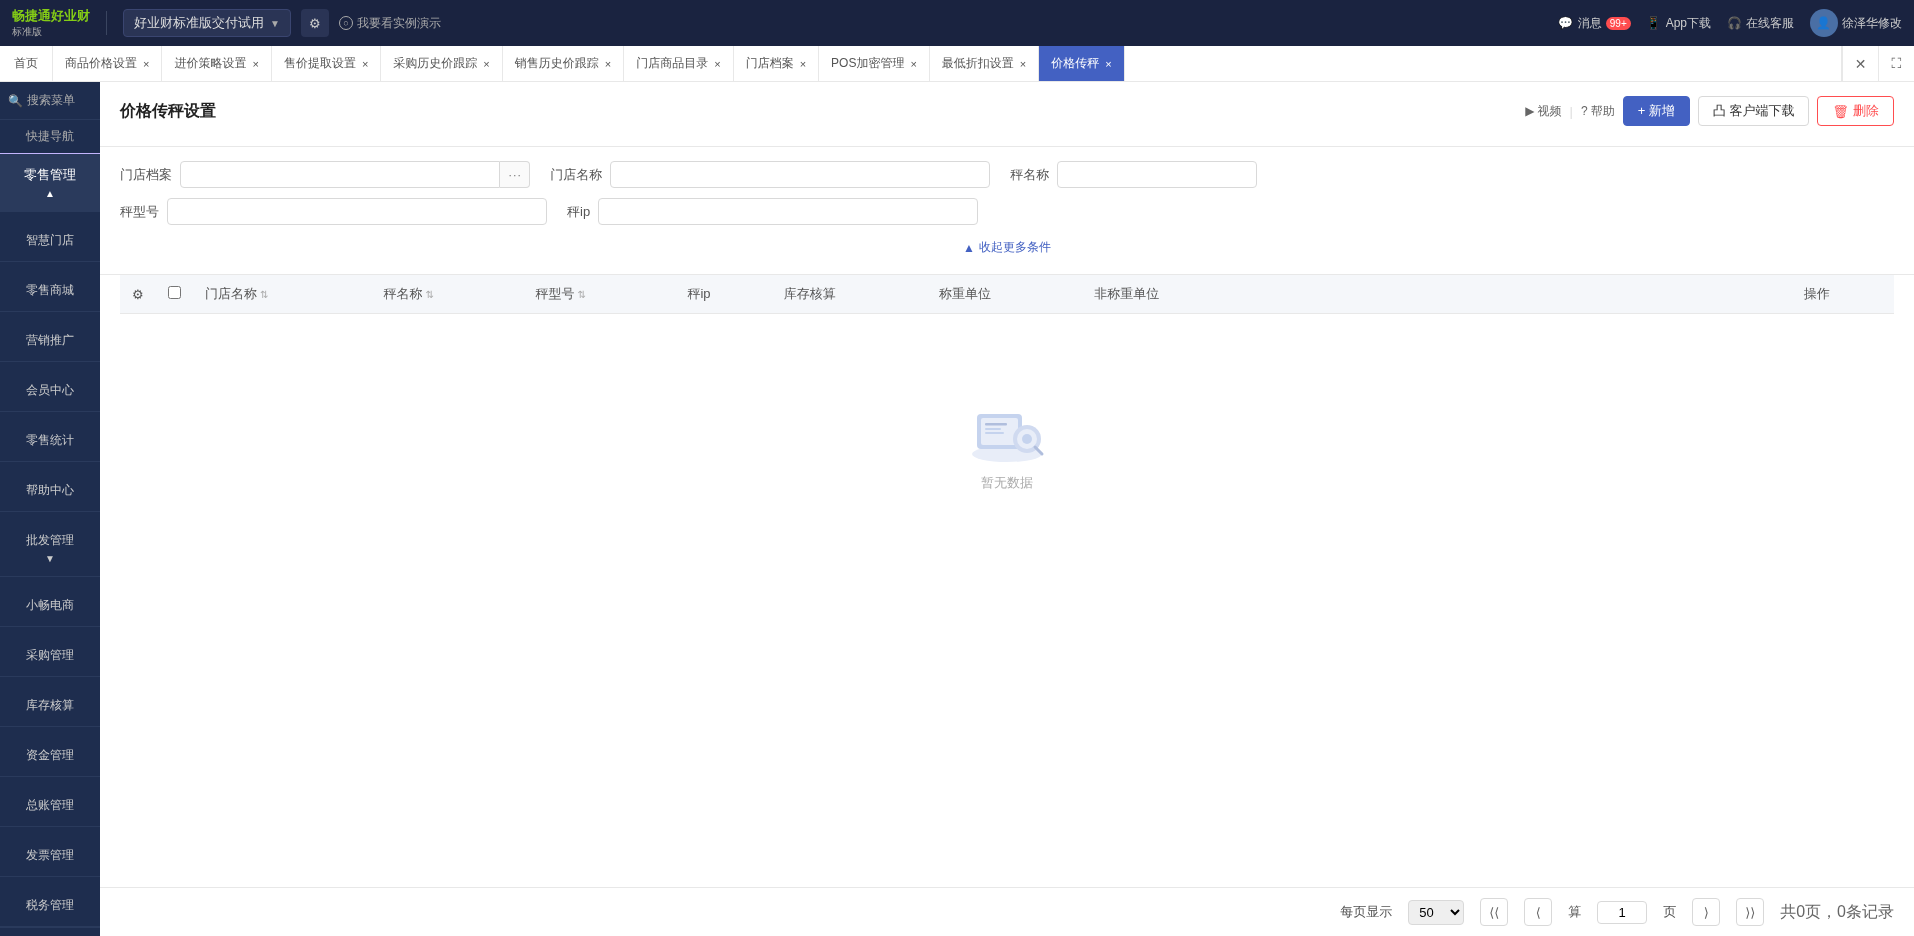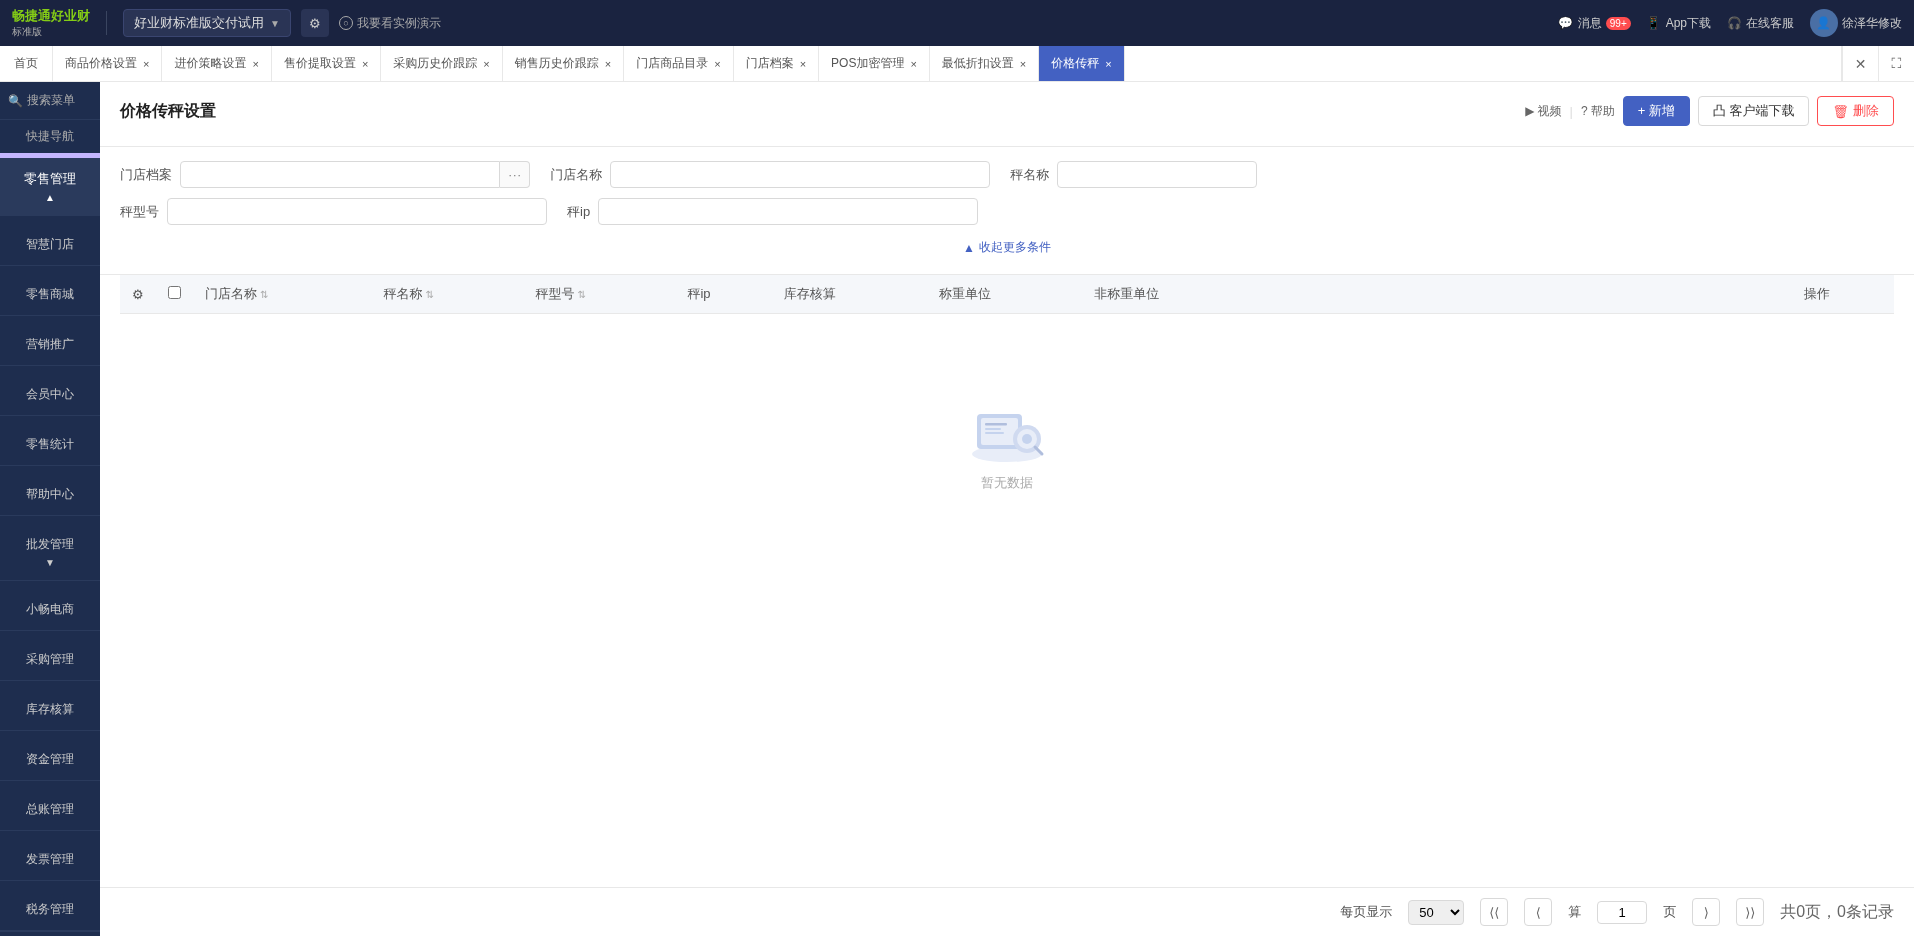"快捷导航" .sidebar-nav-btn { border-bottom: 5px solid #c4b5fd -> 1px solid #c4b5fd }
